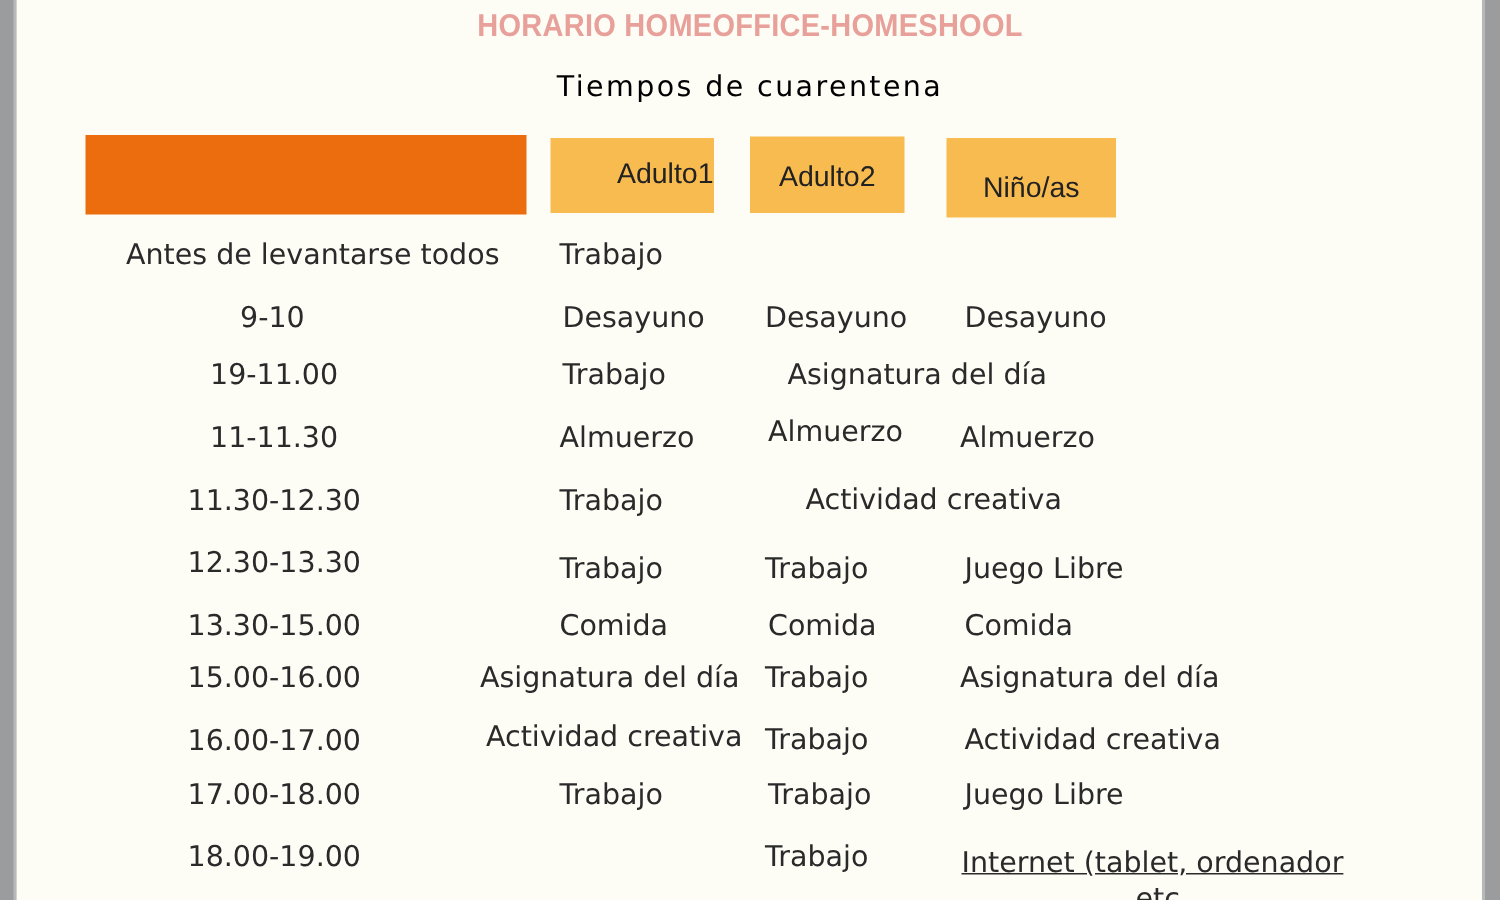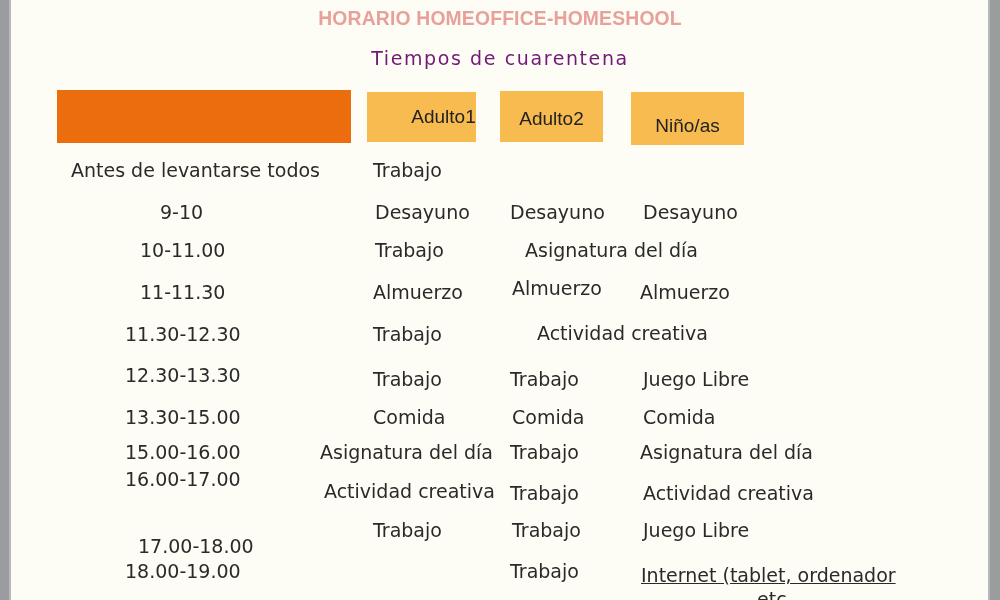"Tiempos de cuarentena" .subtitle { color: #701a75 -> #000000 }
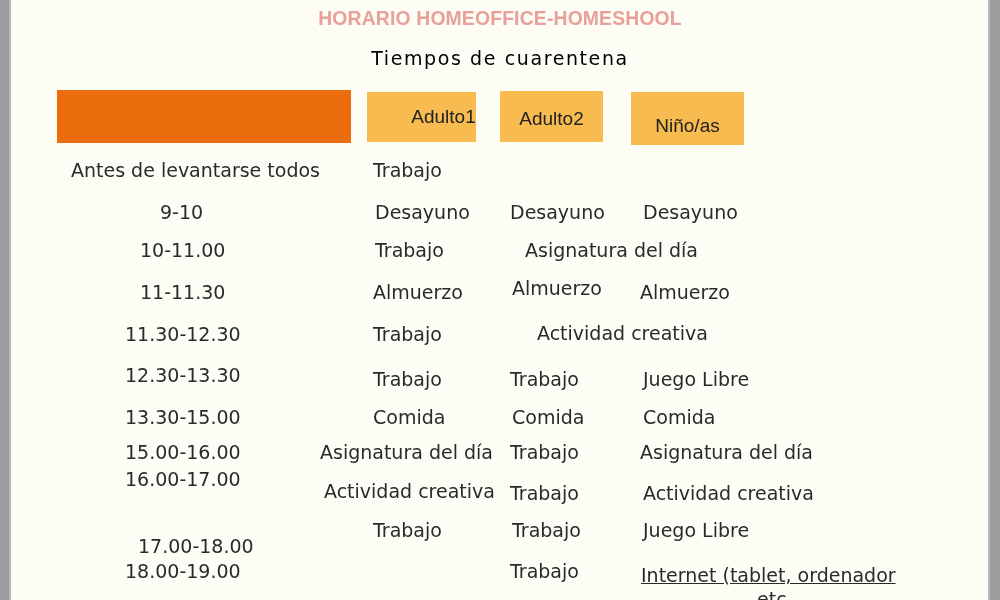"Antes de levantarse todos" div.cell { left: 71px -> 84px }
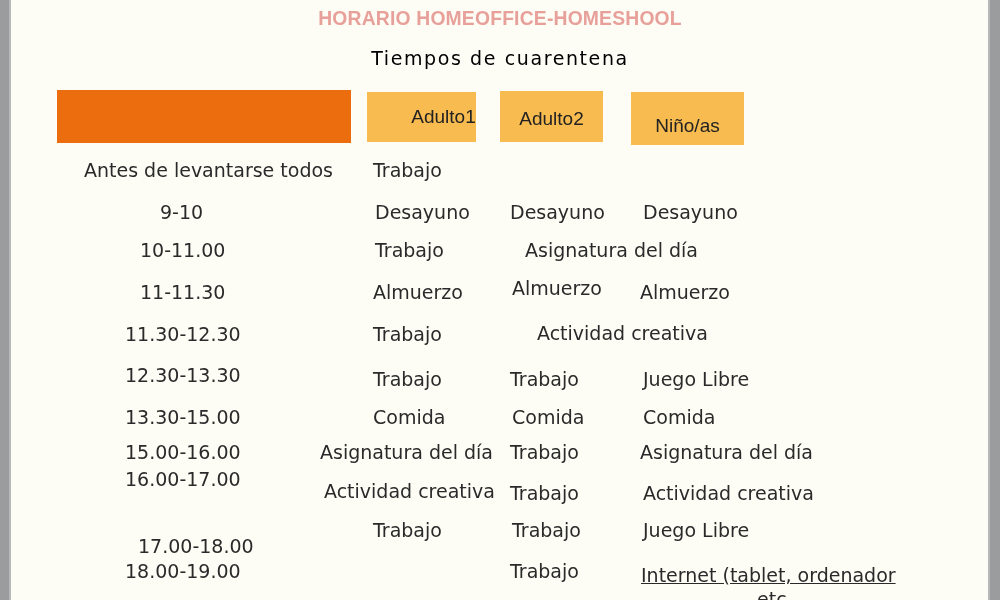"10-11.00" div.cell { text: 10-11.00 -> 19-11.00 }
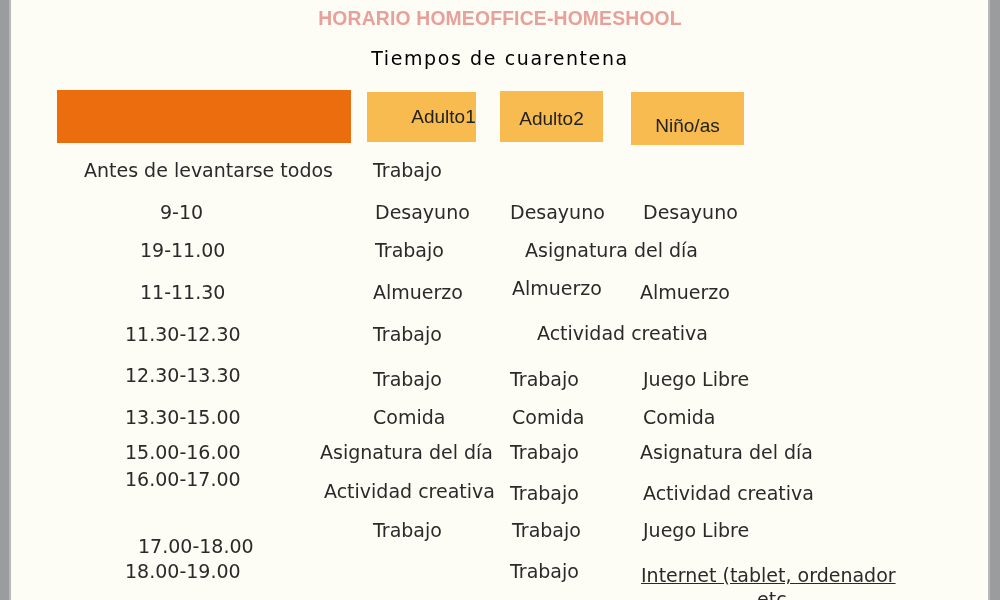"16.00-17.00" div.cell { top: 468px -> 483px }
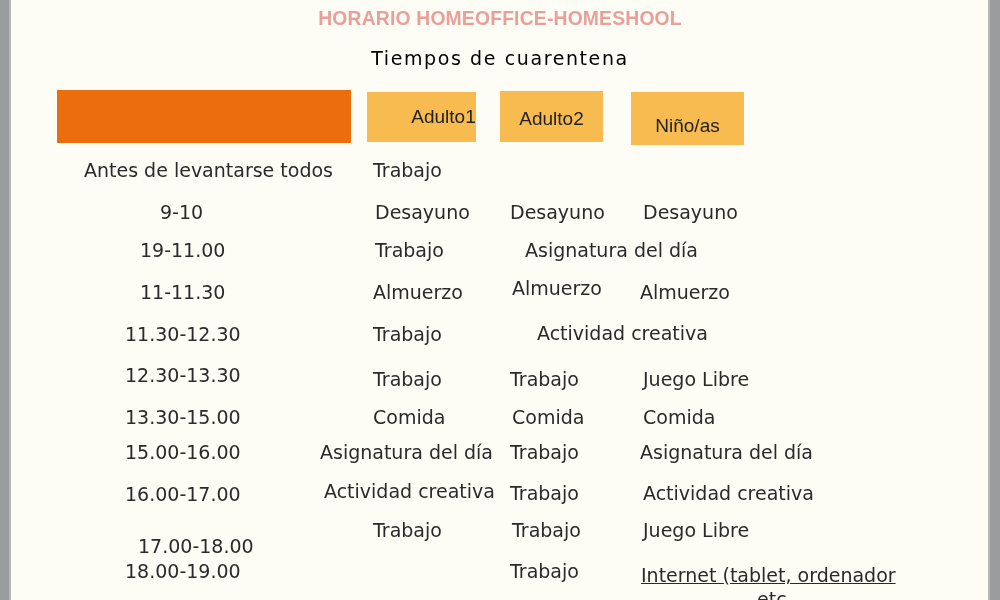"17.00-18.00" div.cell { left: 138px -> 125px; margin-top: 16px -> none }
